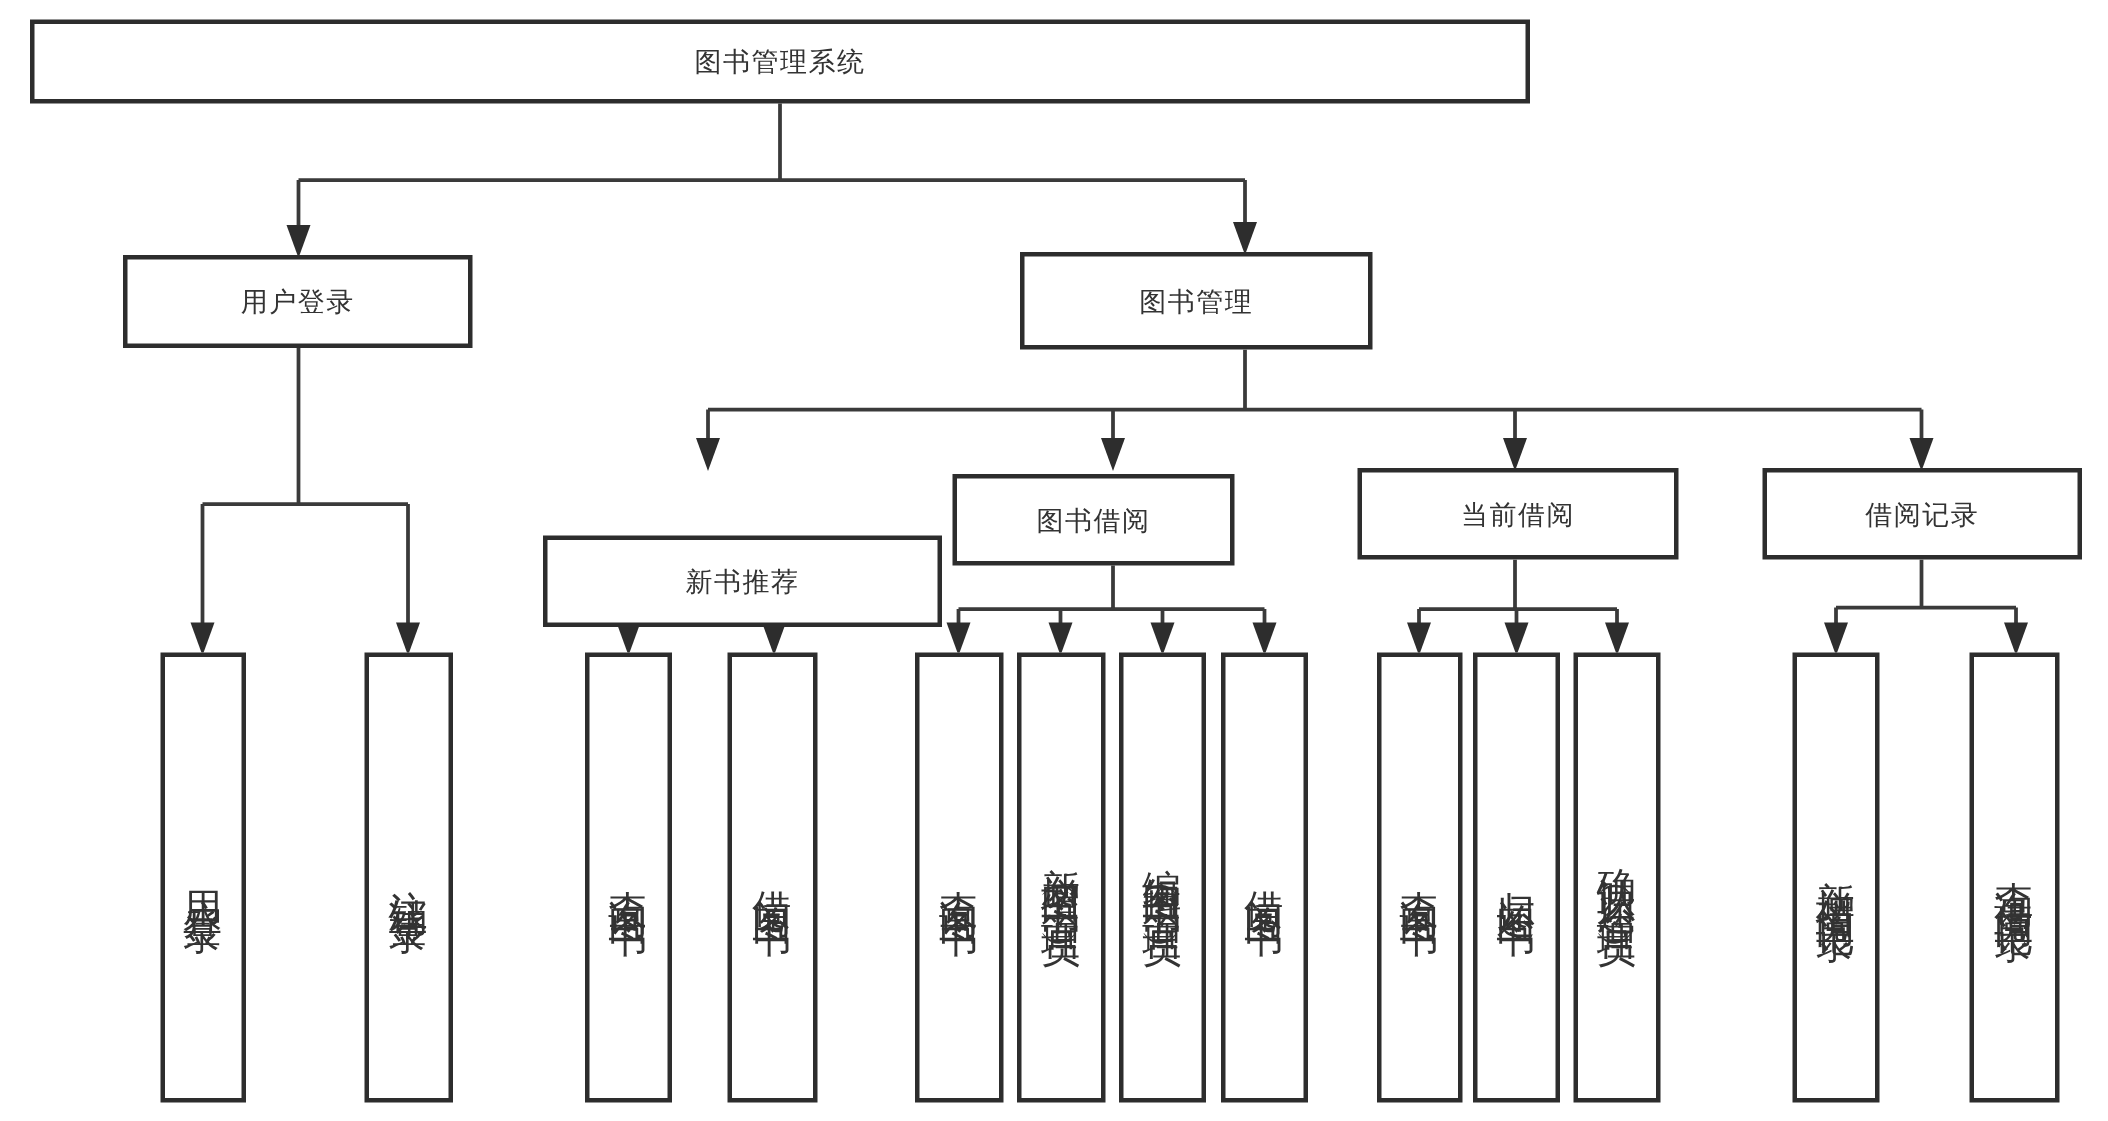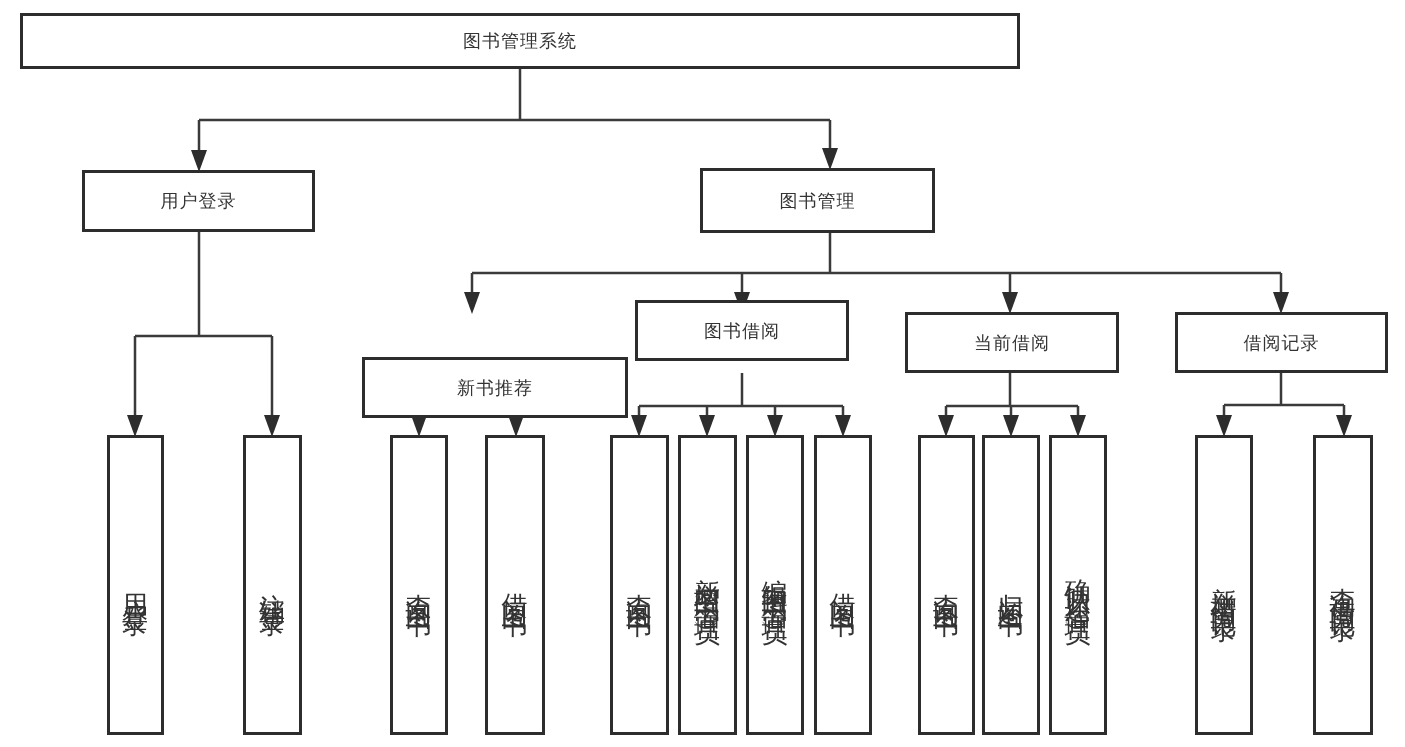"图书管理" #node-book-mgmt { left: 700px -> 680px }
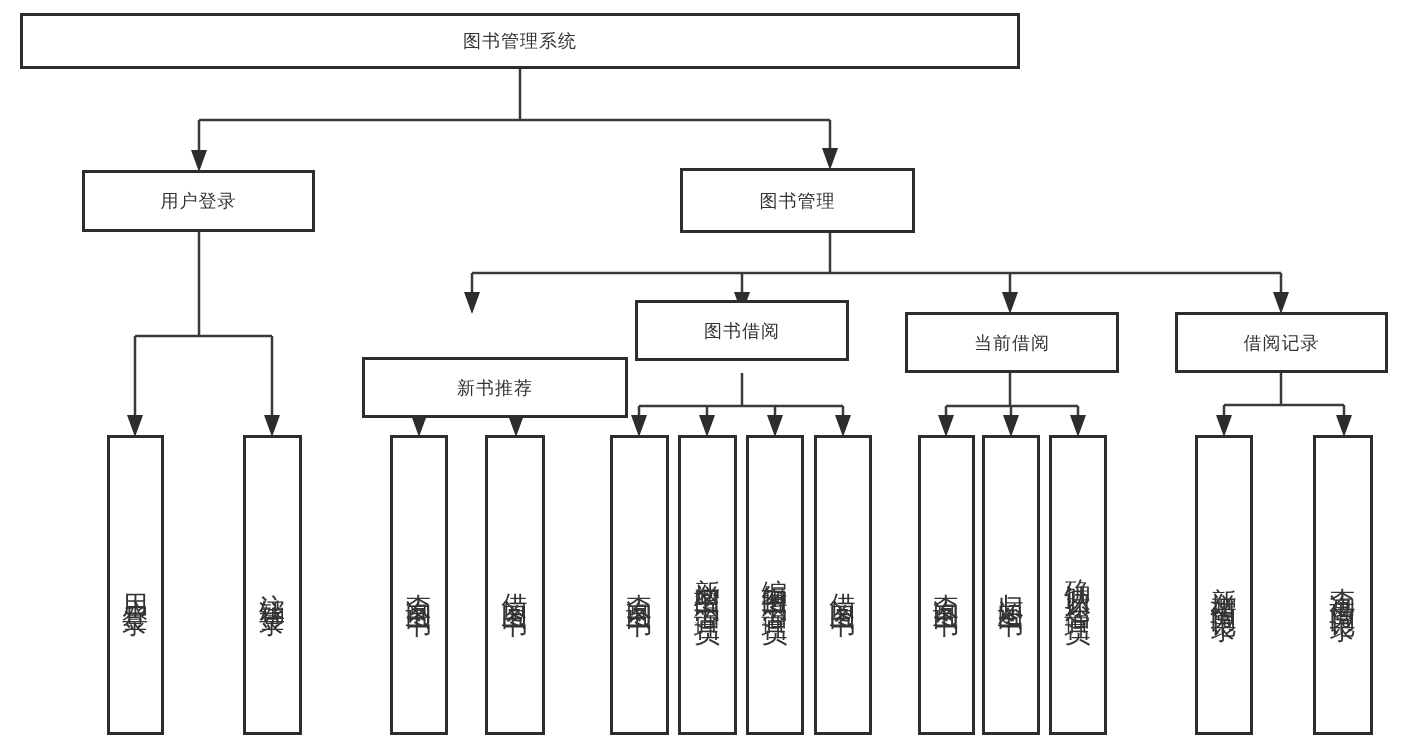"图书借阅" #node-book-borrow { top: 300px -> 316px; width: 214px -> 188px }
